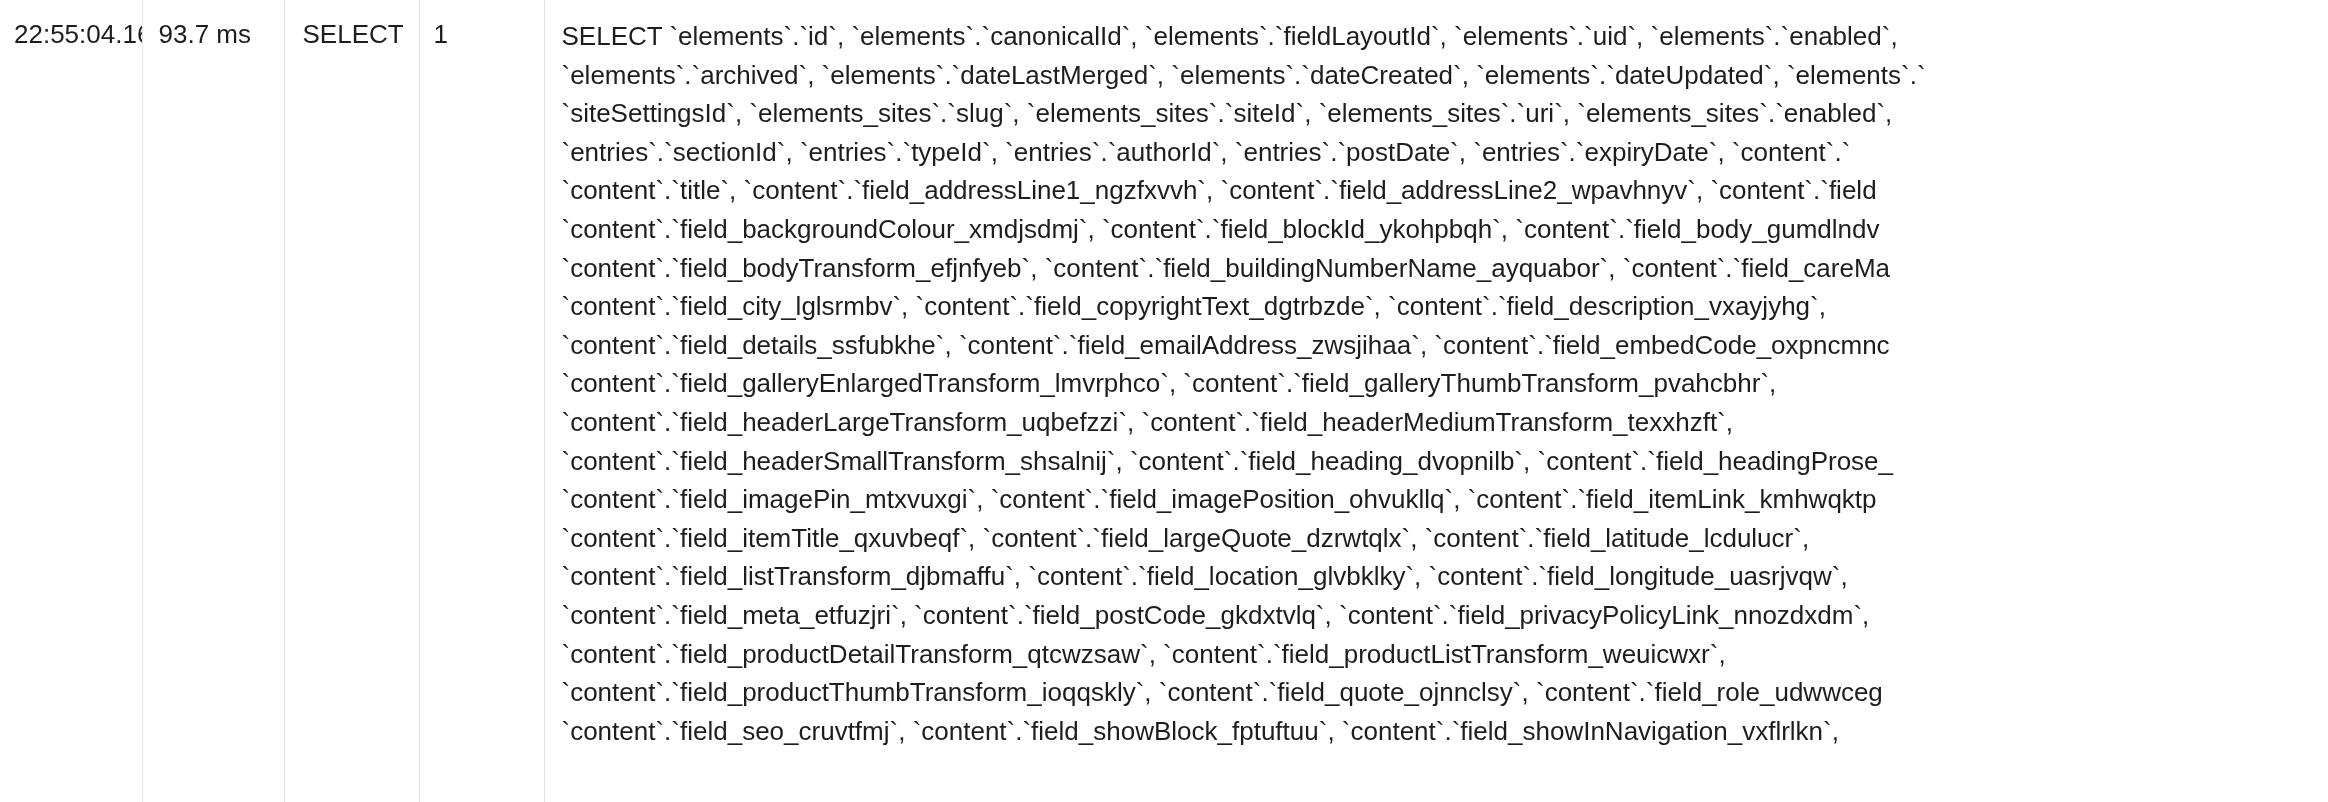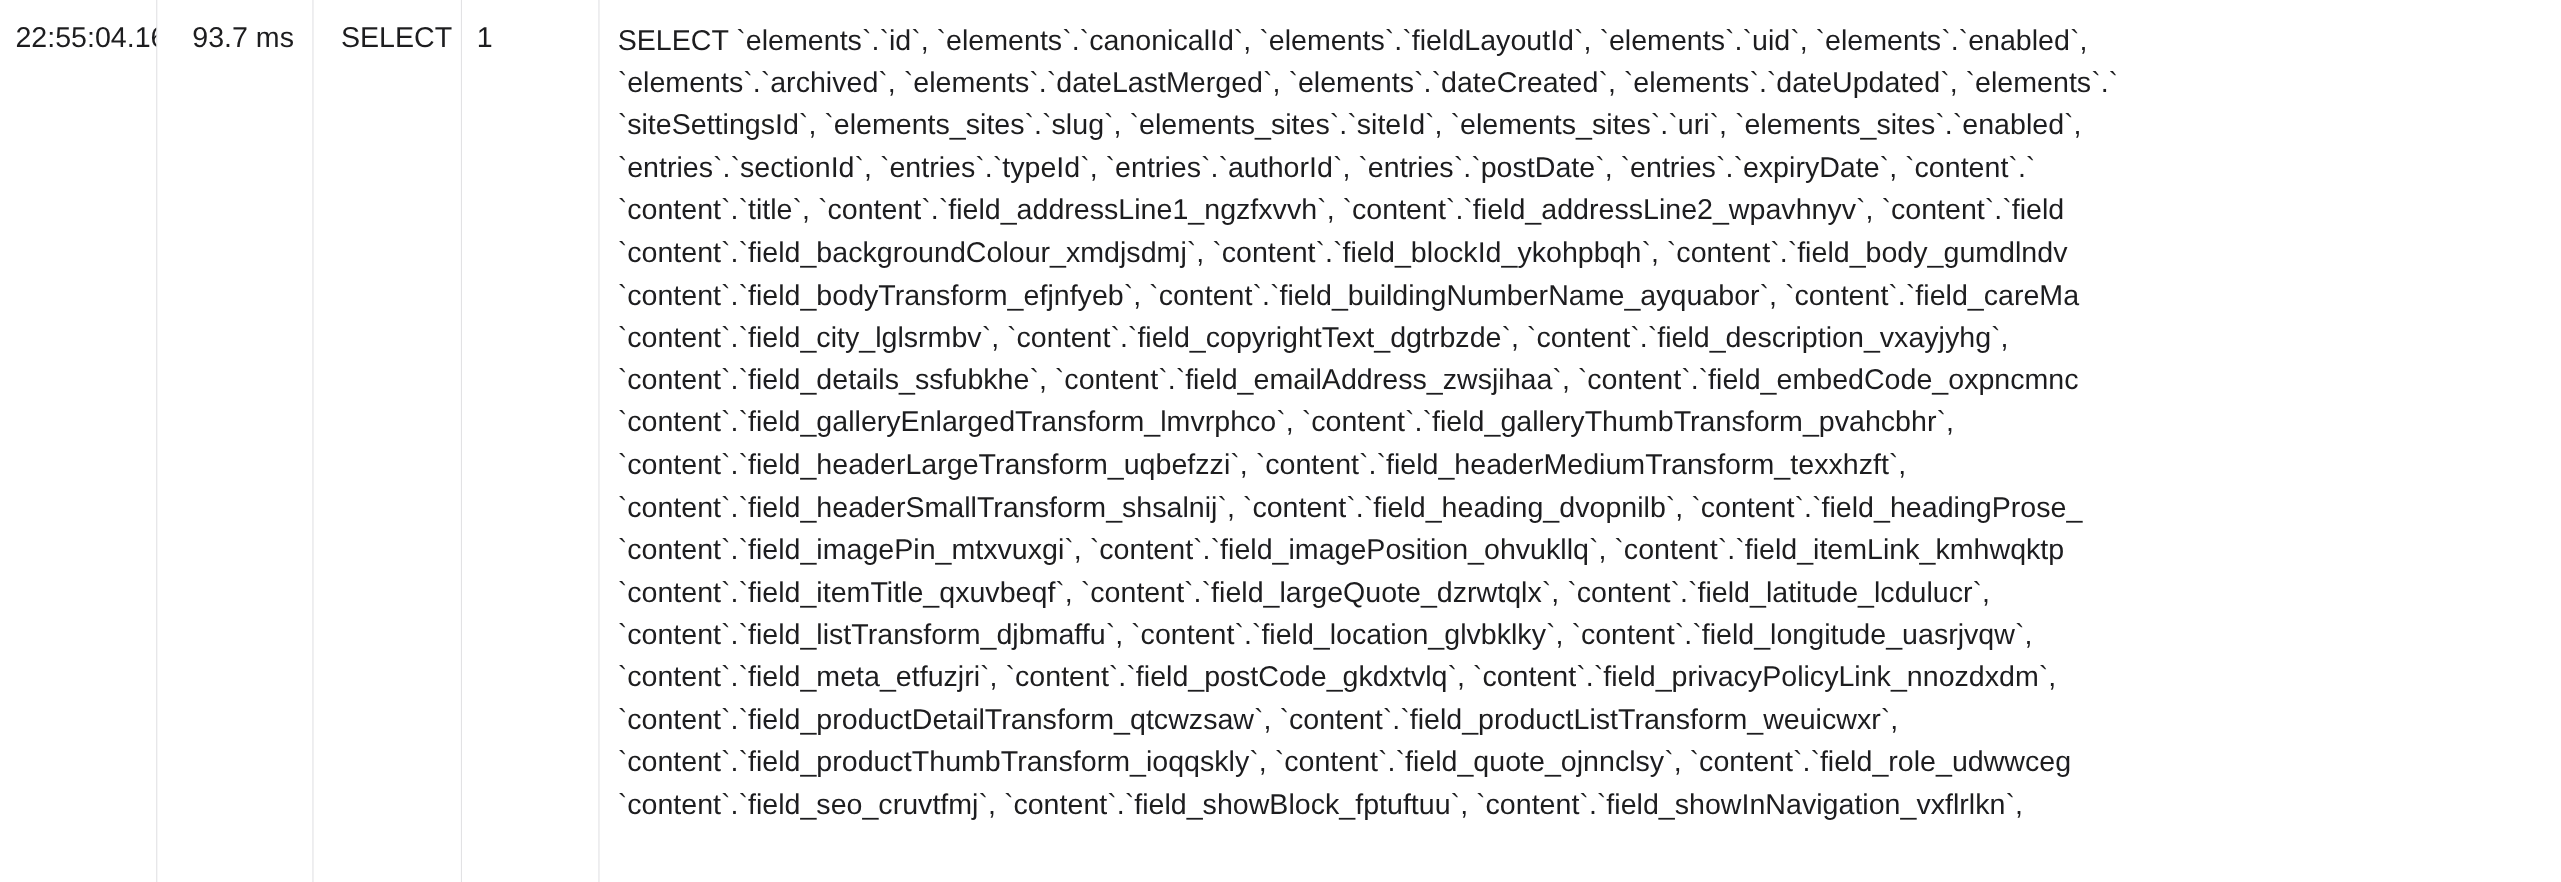"93.7 ms" .cell-duration { text-align: center -> none }
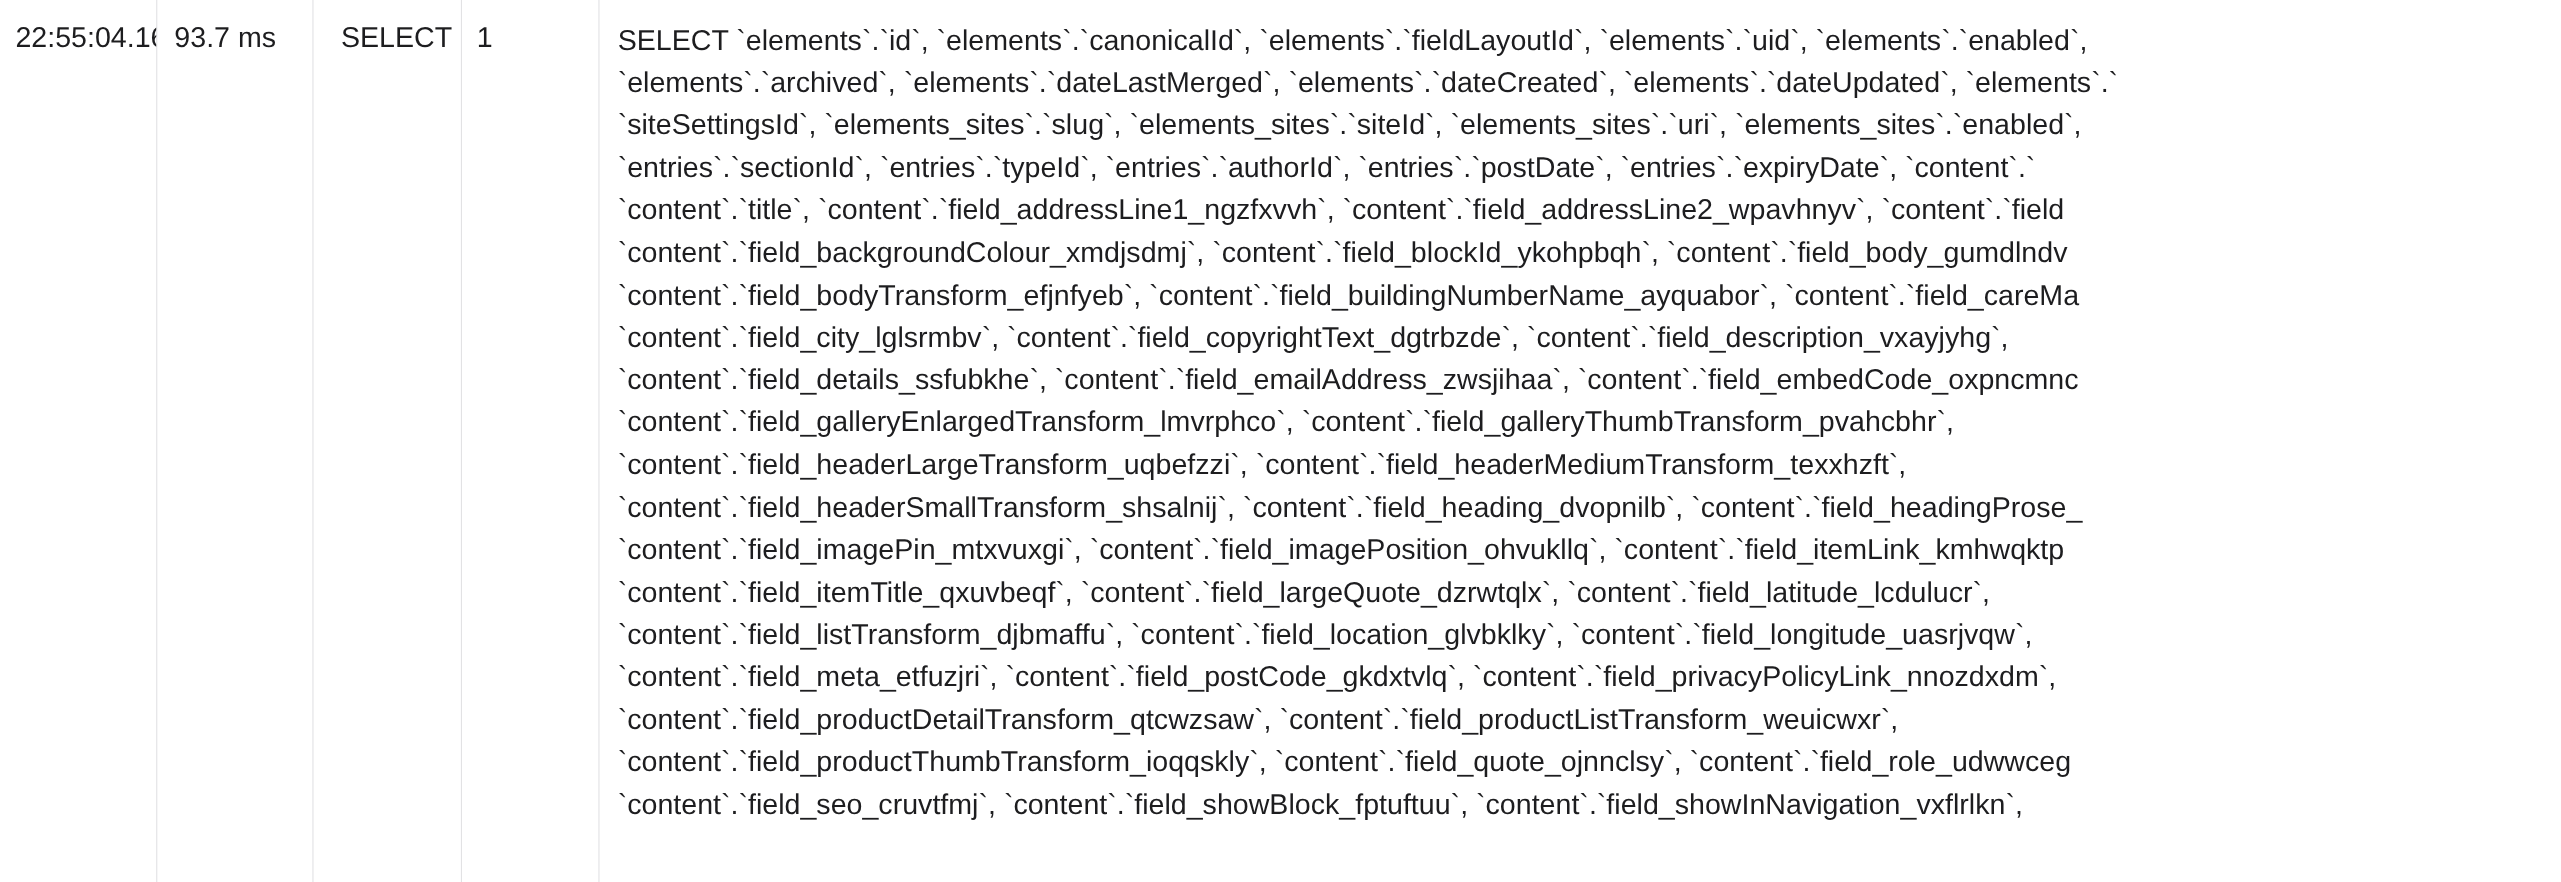"SELECT" .cell-type { text-align: center -> none }
